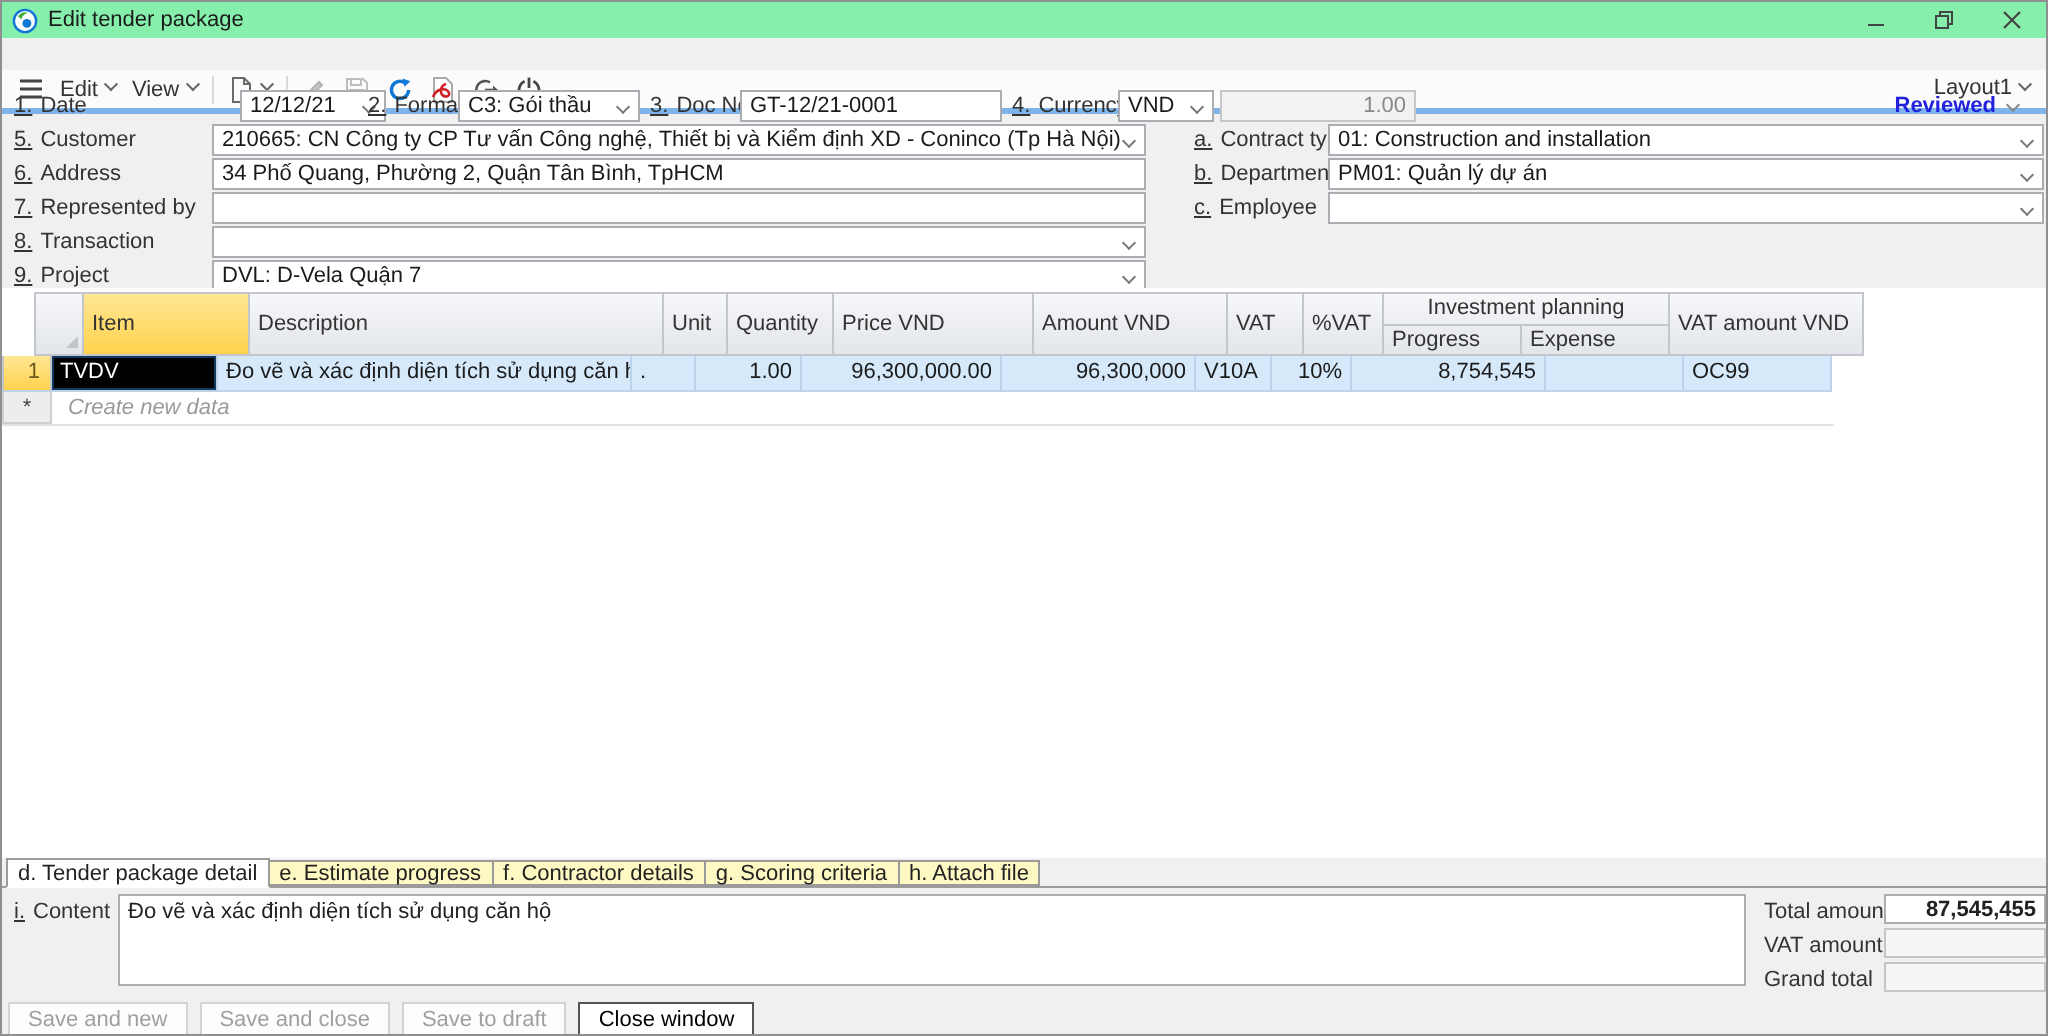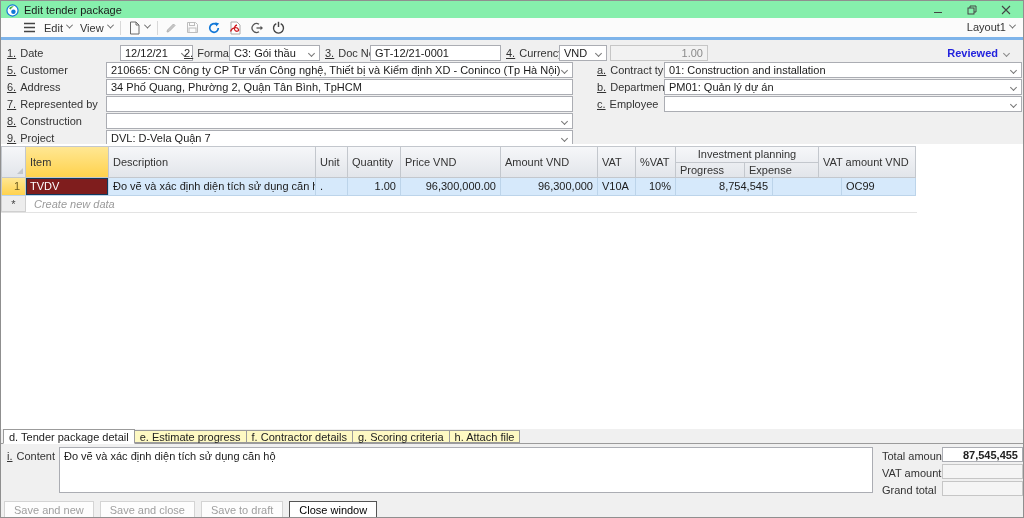"Edit" .toolbar { padding-left: 18px -> 4px; top: 17px -> 34px }
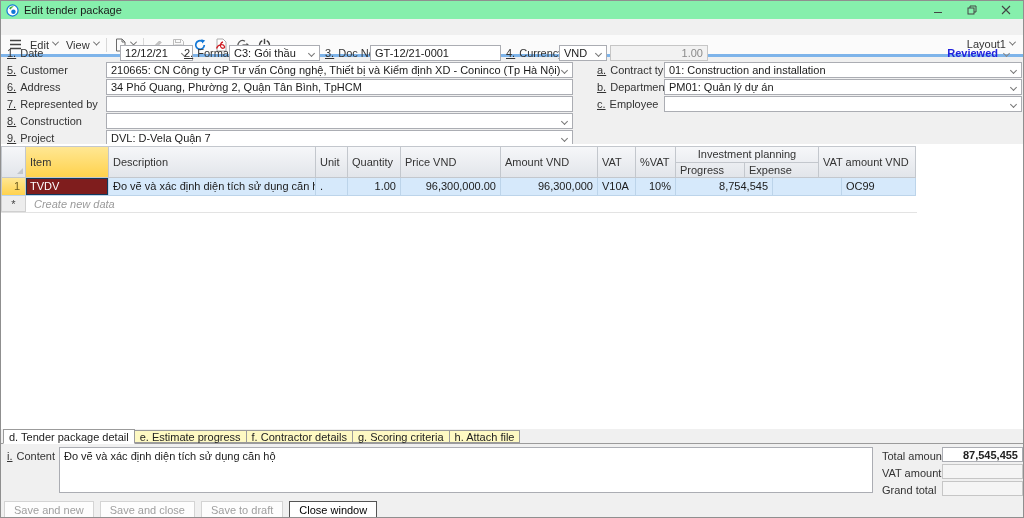"Construction" span { text: Construction -> Transaction }
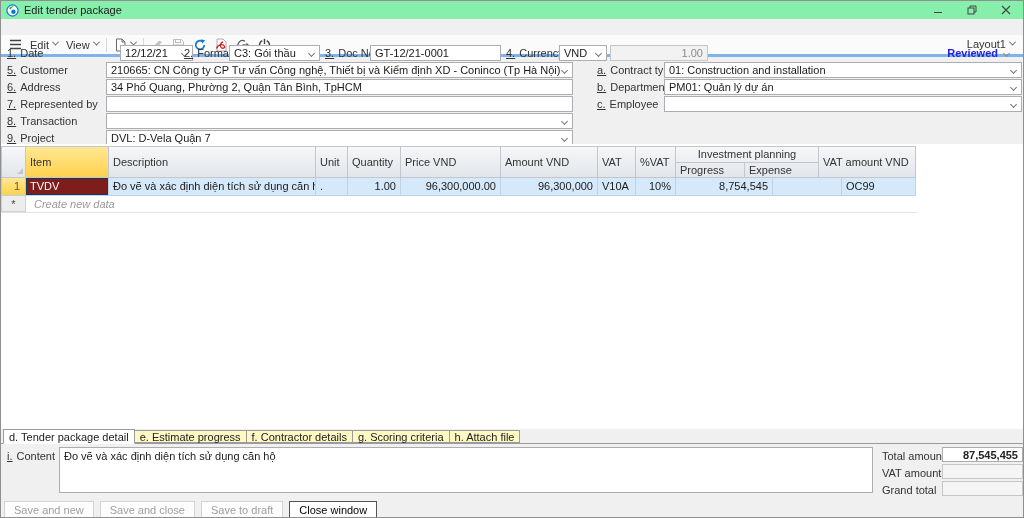"Item" .ghead { left: 0 -> 16px }
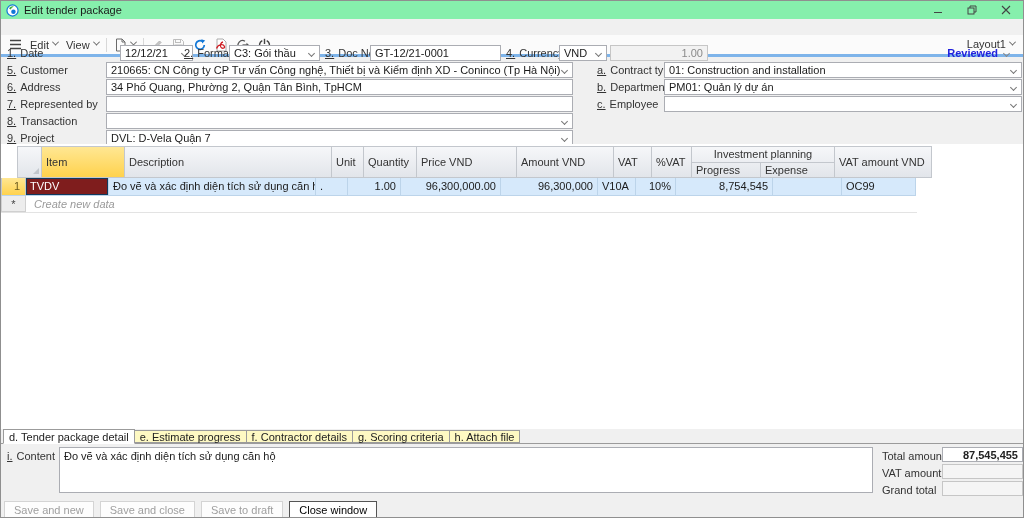"TVDV" .gc.itemcell { background: #7f1d1d -> #000000 }
